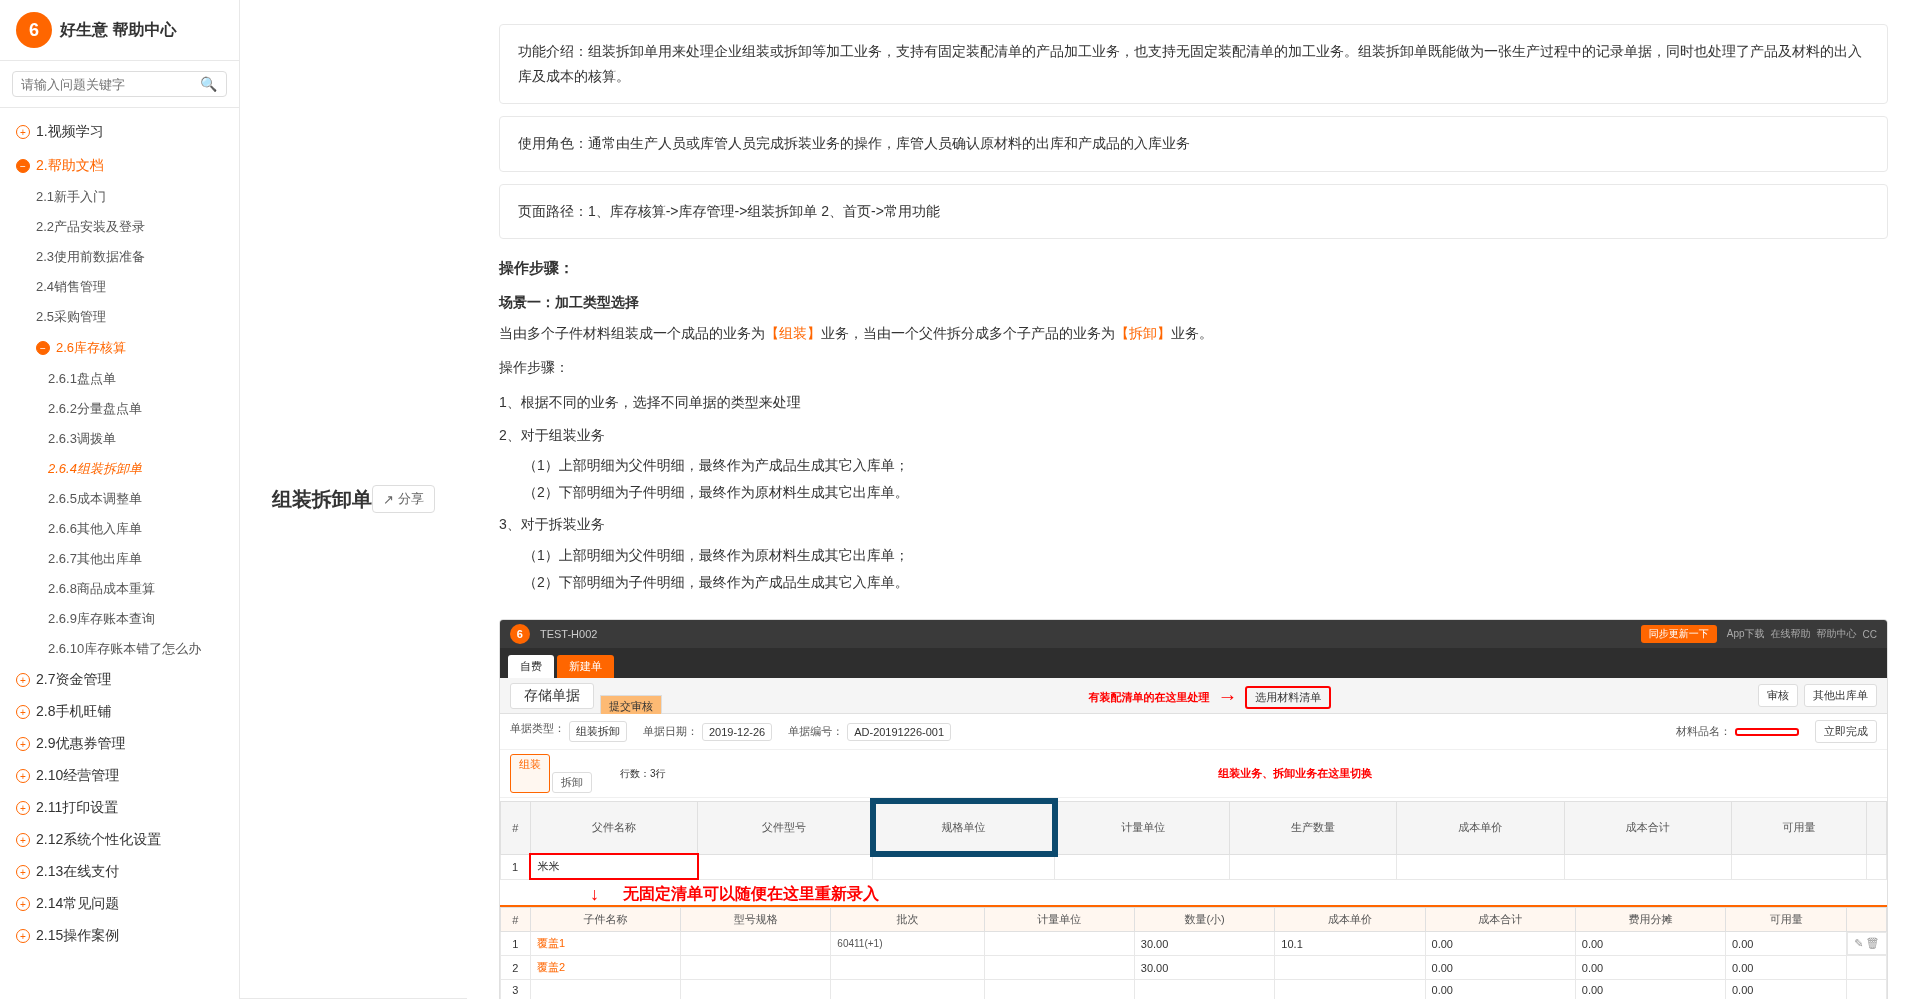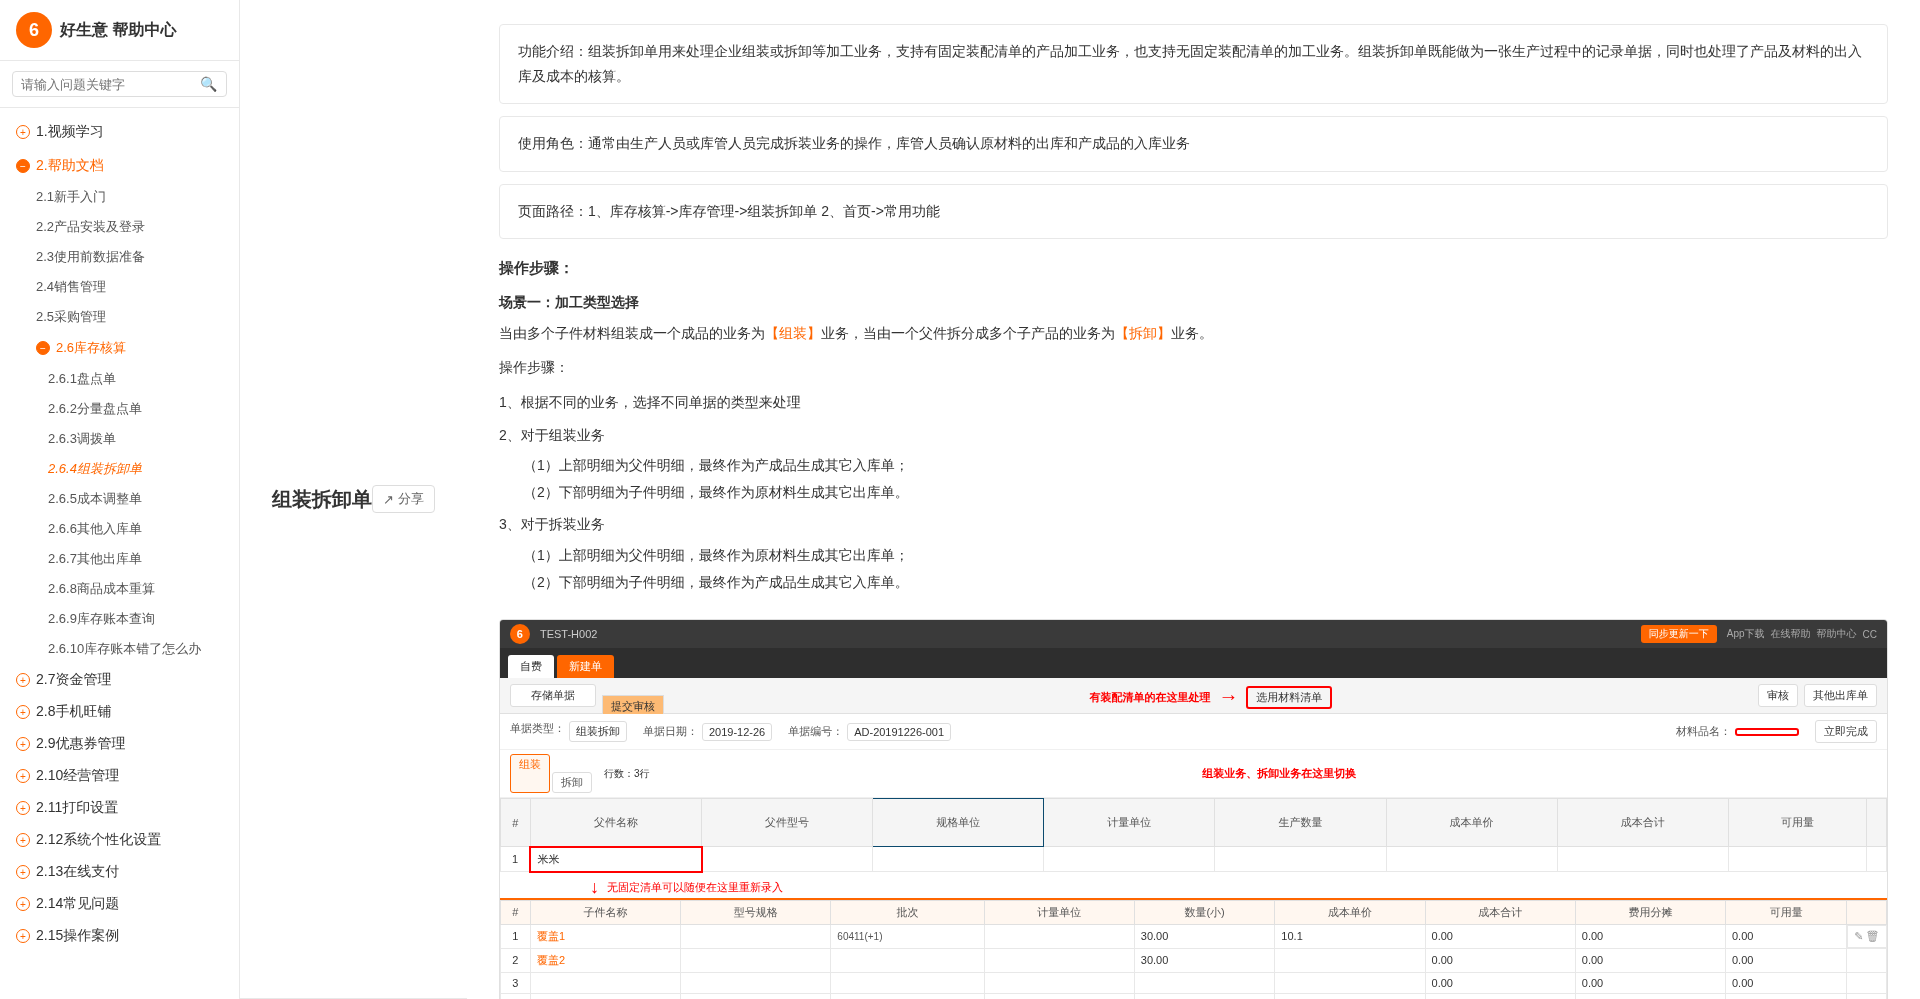"存储单据" div { font-size: 11px -> 14px; padding: 3px 20px -> 3px 13px }
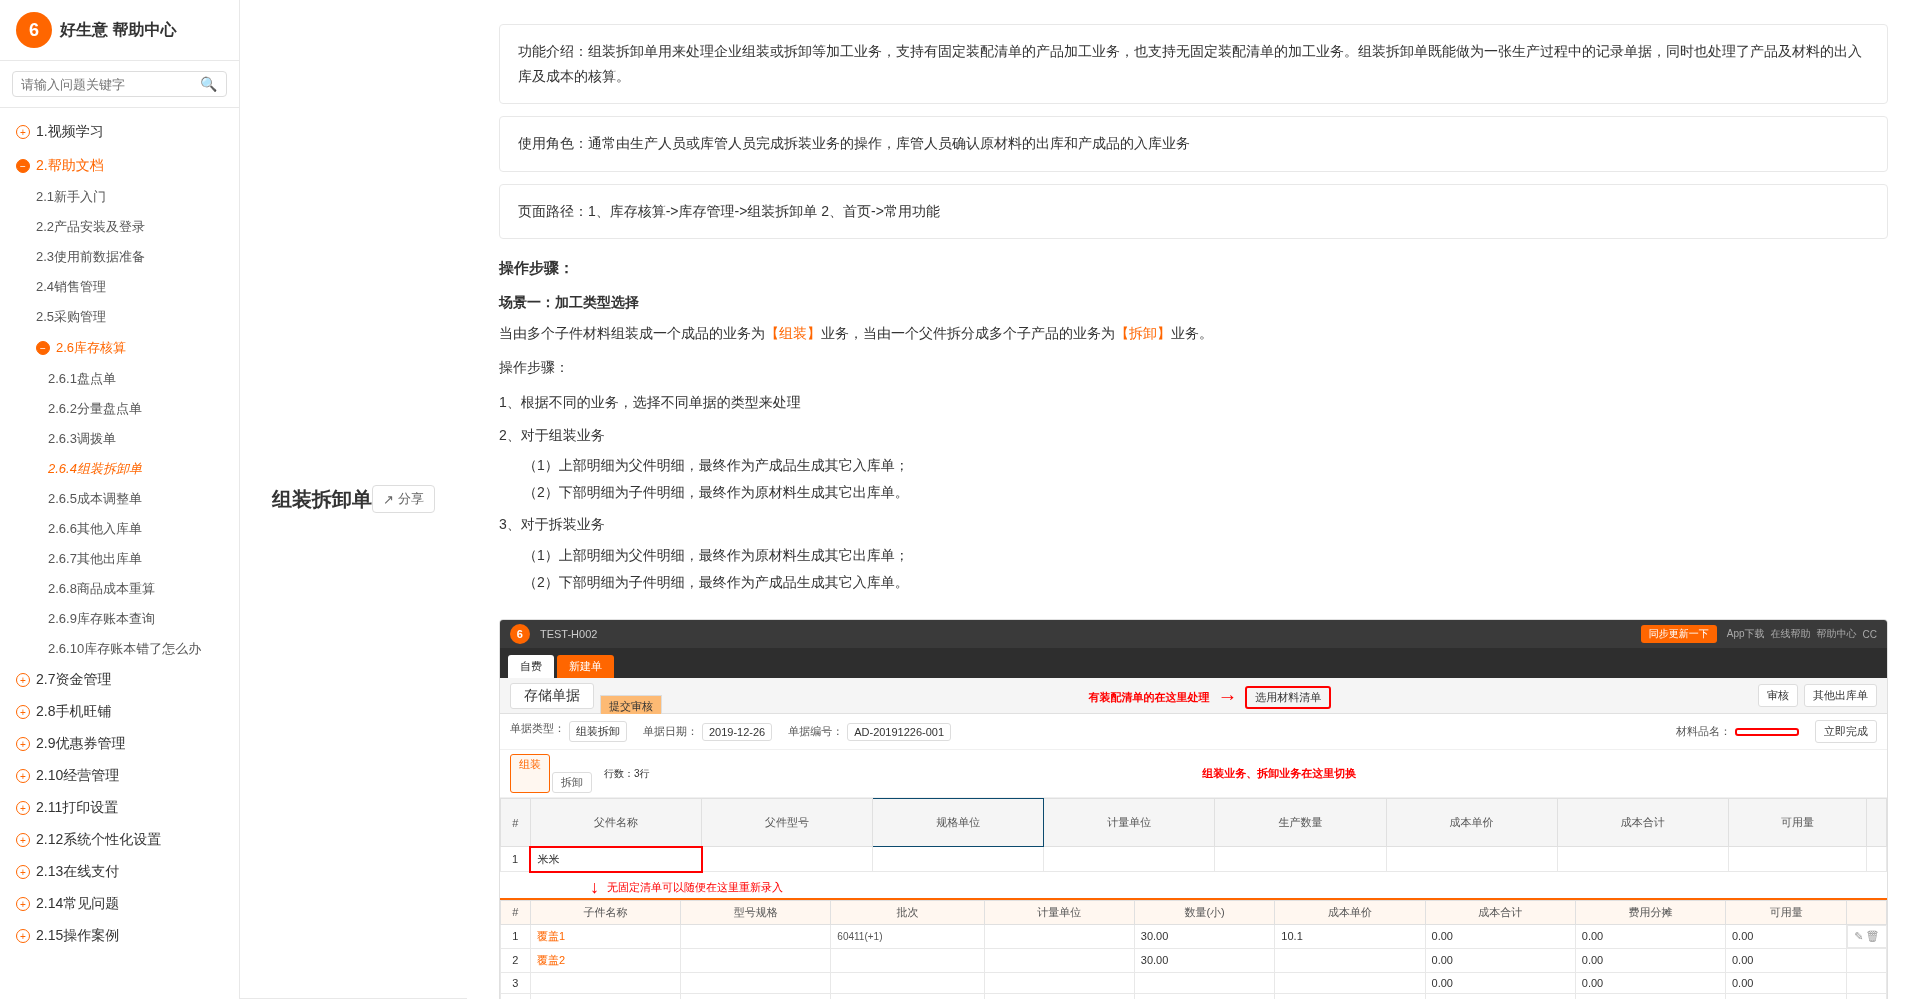"组装" div { gap: 12px -> 28px }
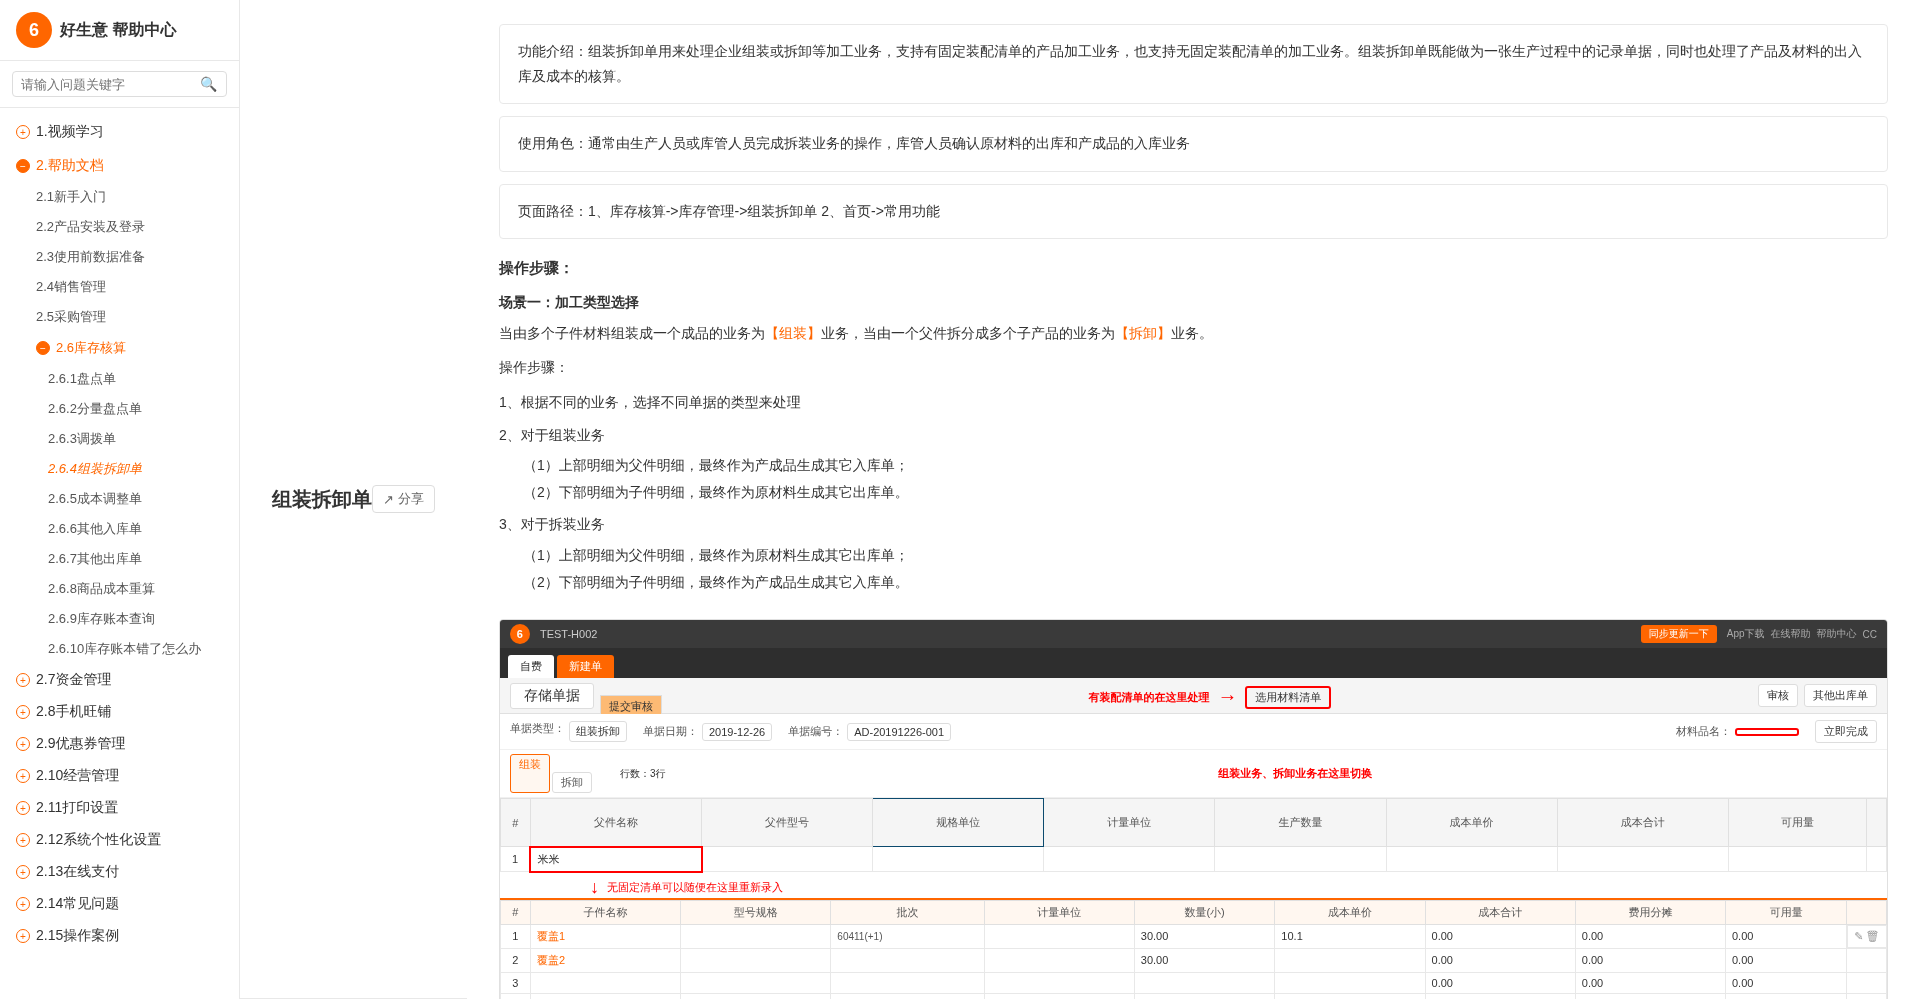"规格单位" th { border: 1px solid #0c4a6e -> 6px solid #0c4a6e }
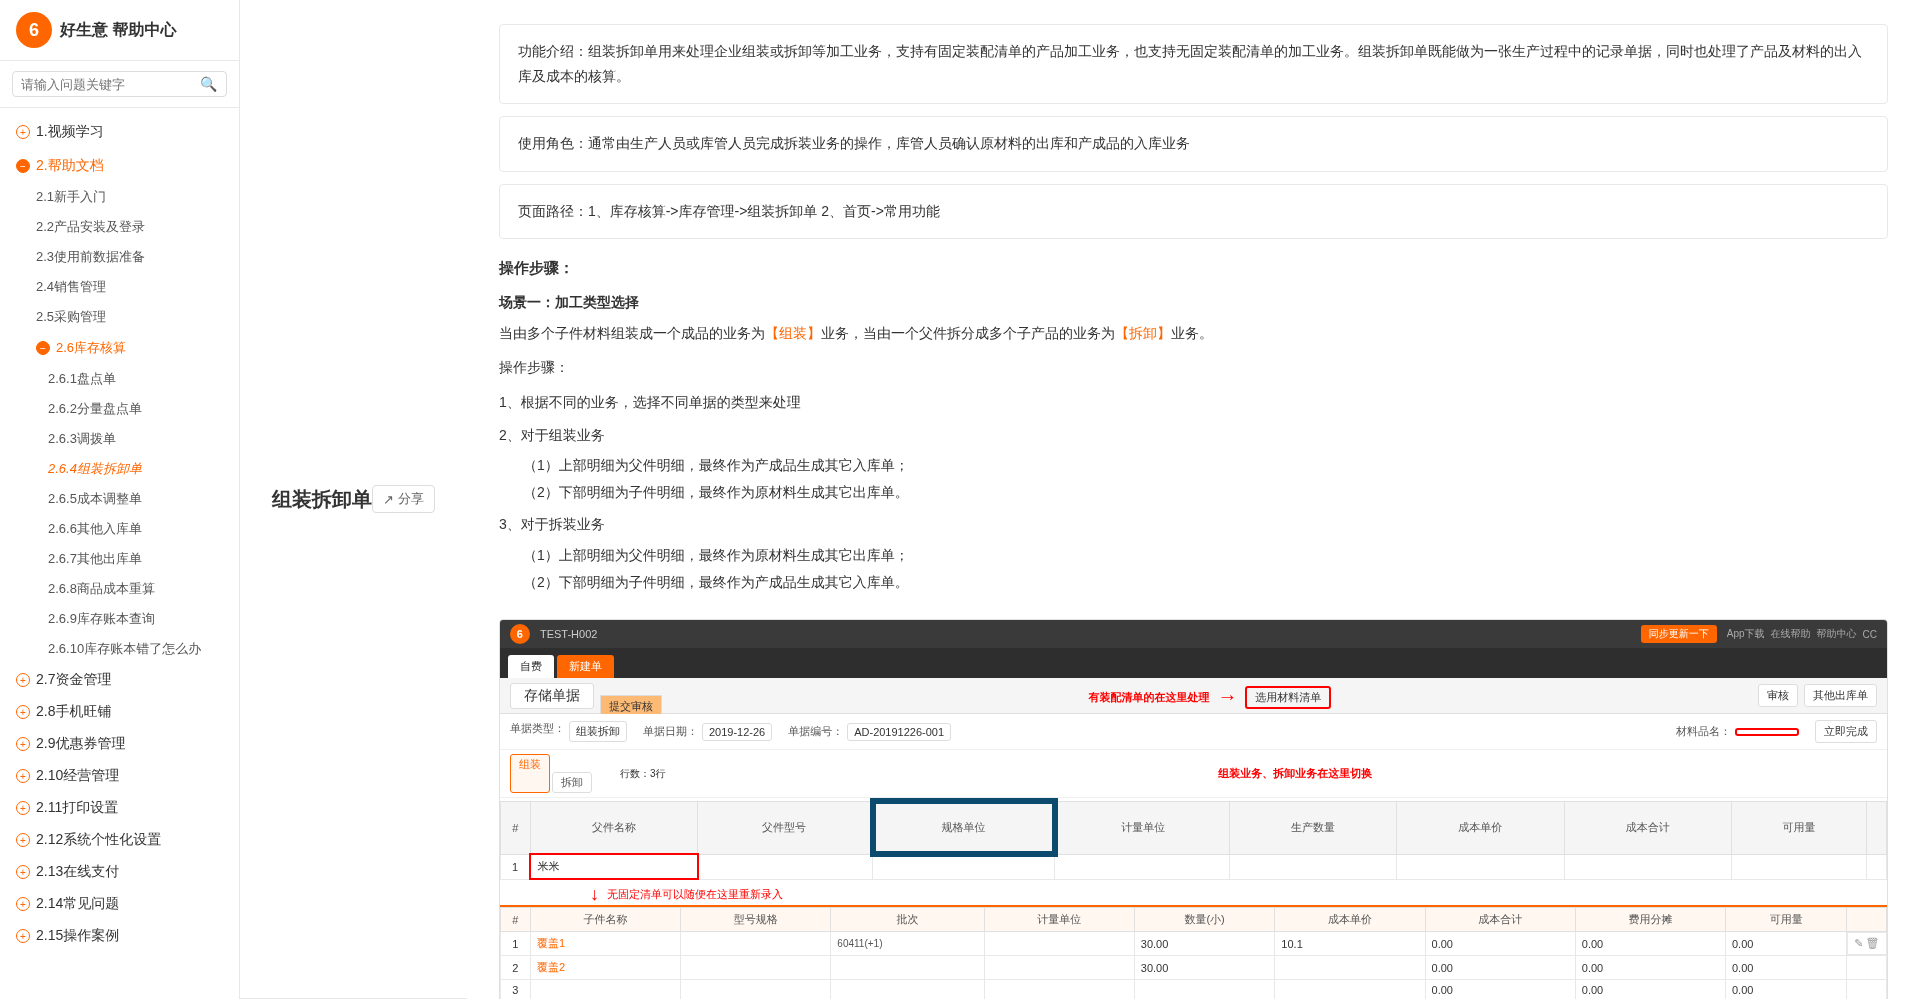"无固定清单可以随便在这里重新录入" div { font-size: 11px -> 16px; font-weight: normal -> bold; margin-left: 0 -> 16px }
